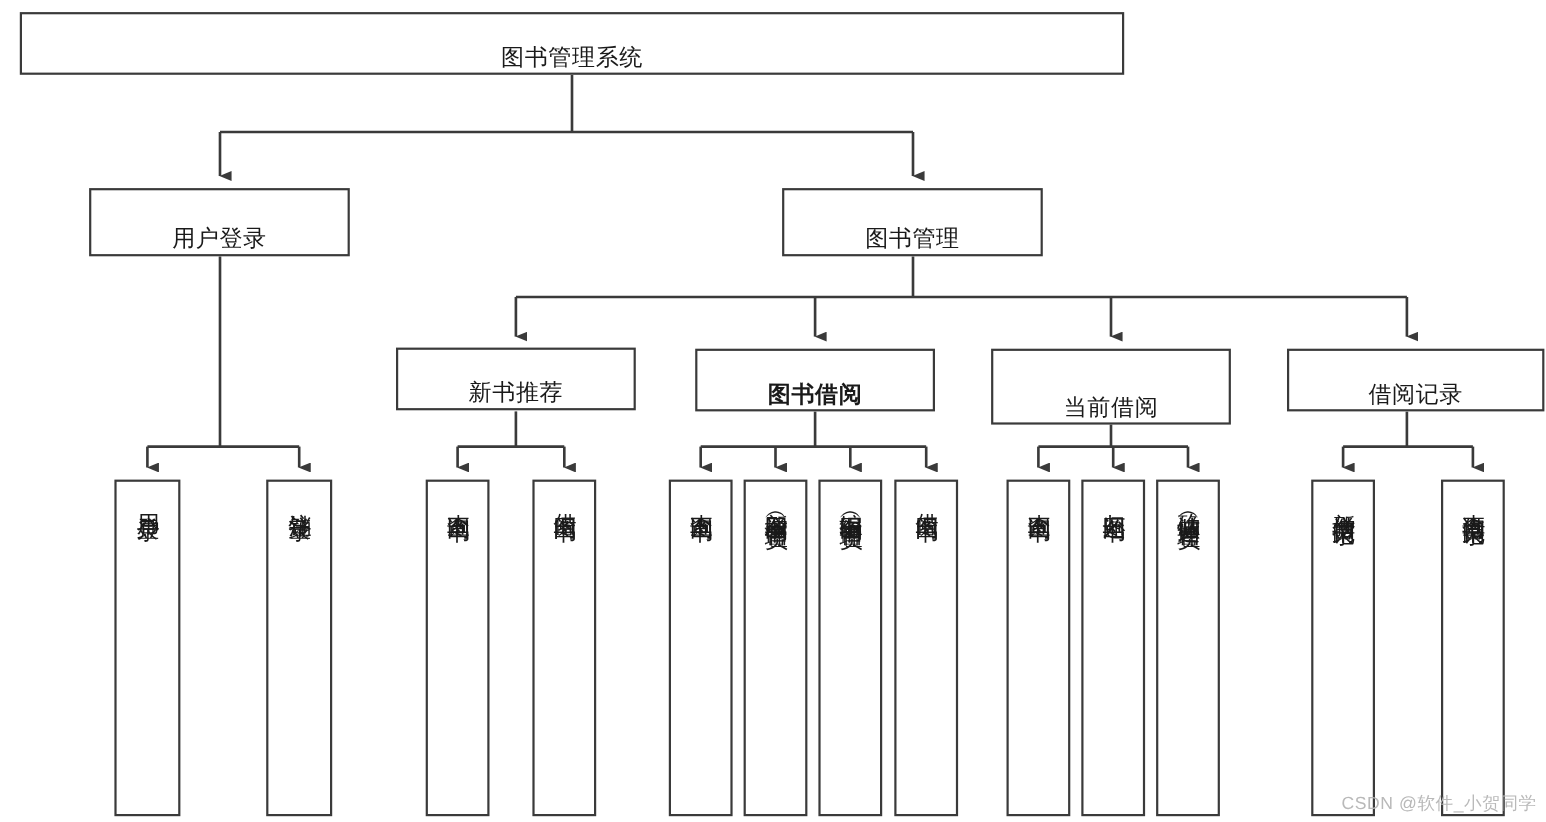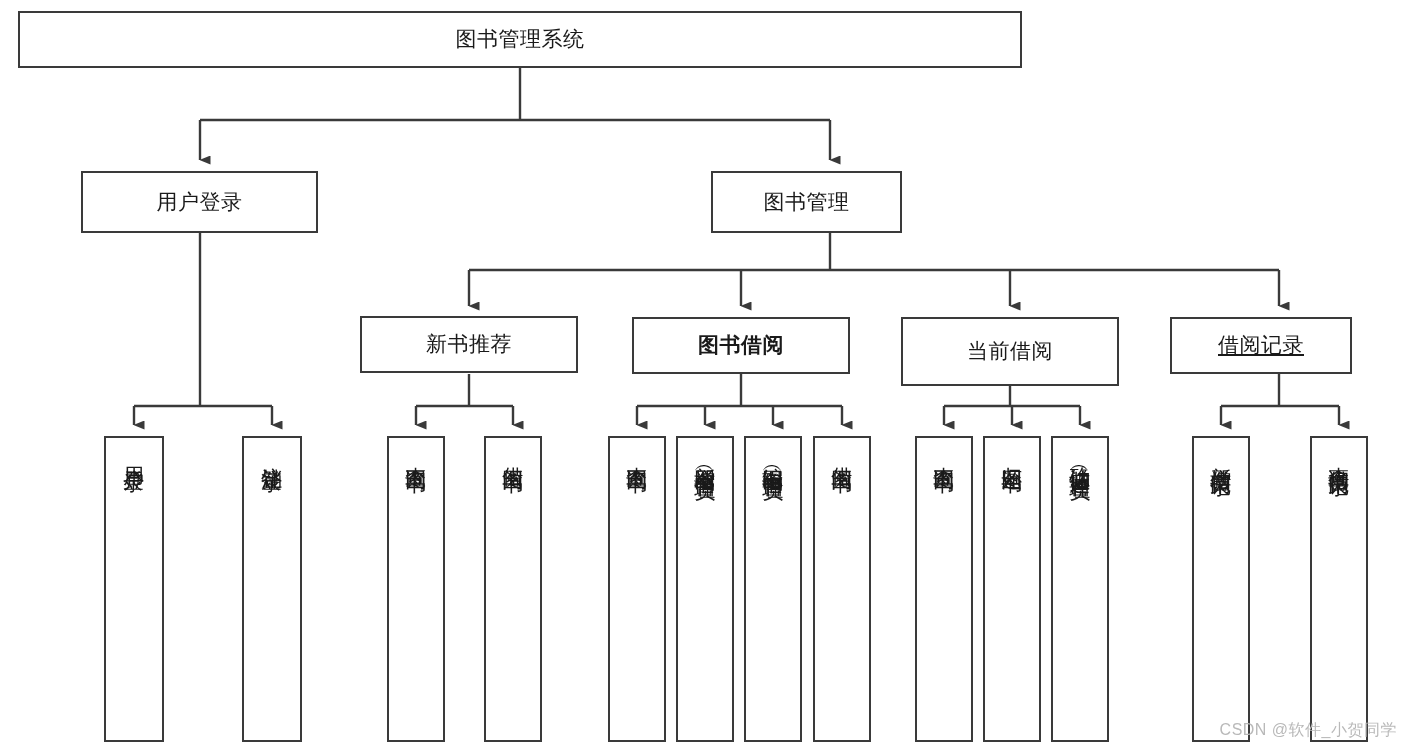"图书管理系统" .node { align-items: center -> flex-end }
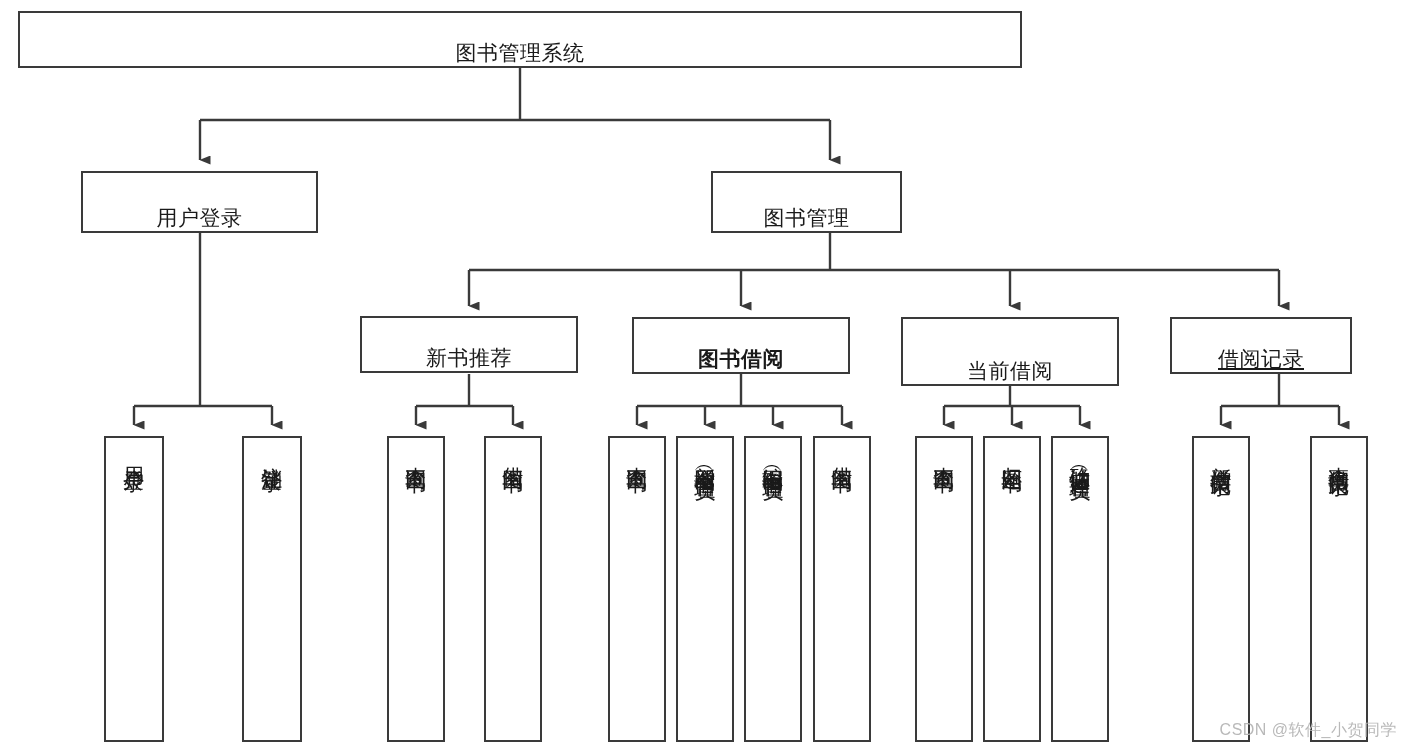"图书管理" div.node { width: 191px -> 237px }
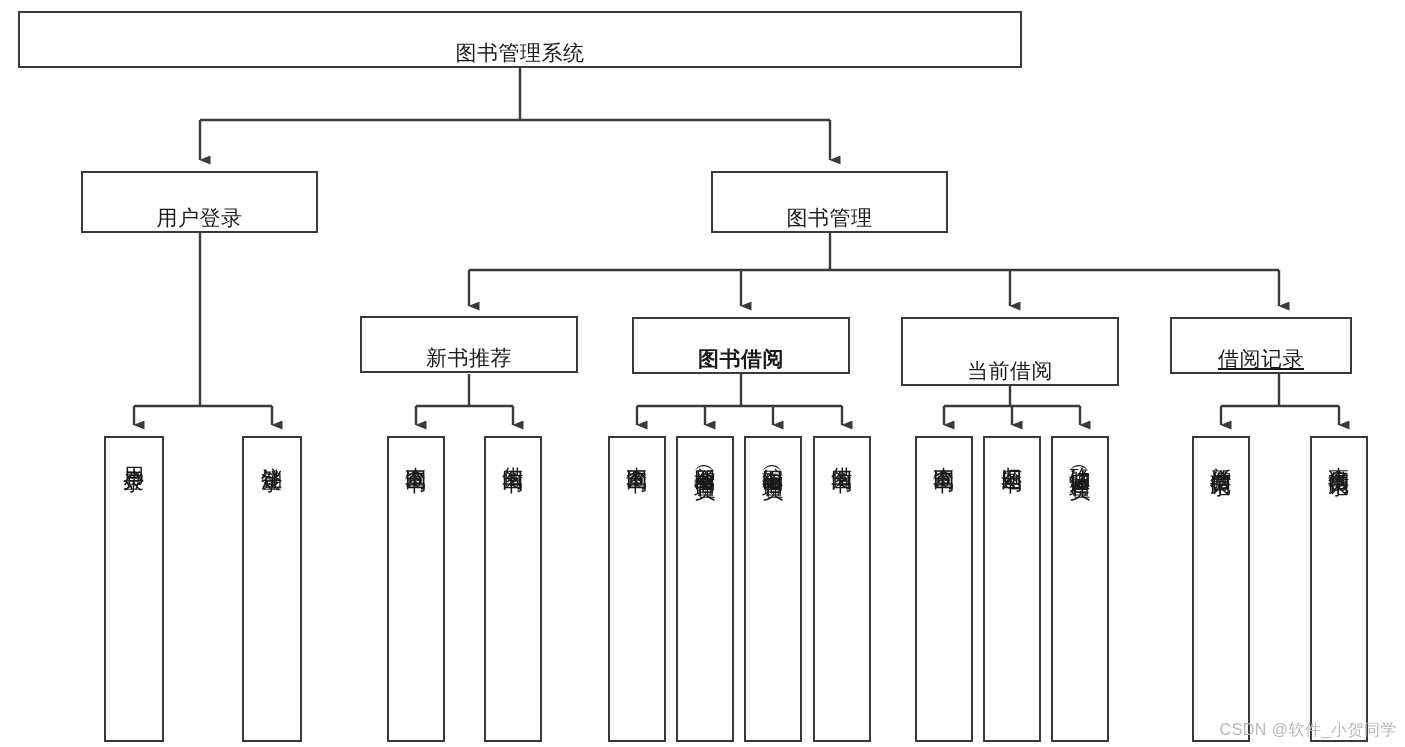"借阅记录" div.node { text-decoration: underline -> none; width: 182px -> 234px }
